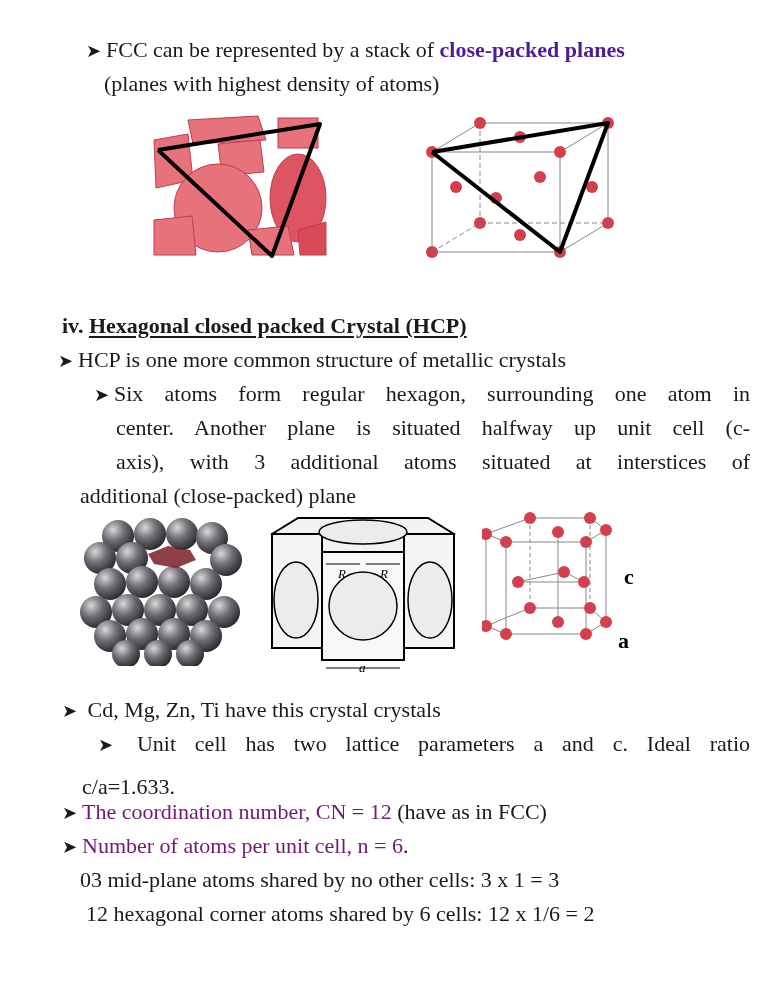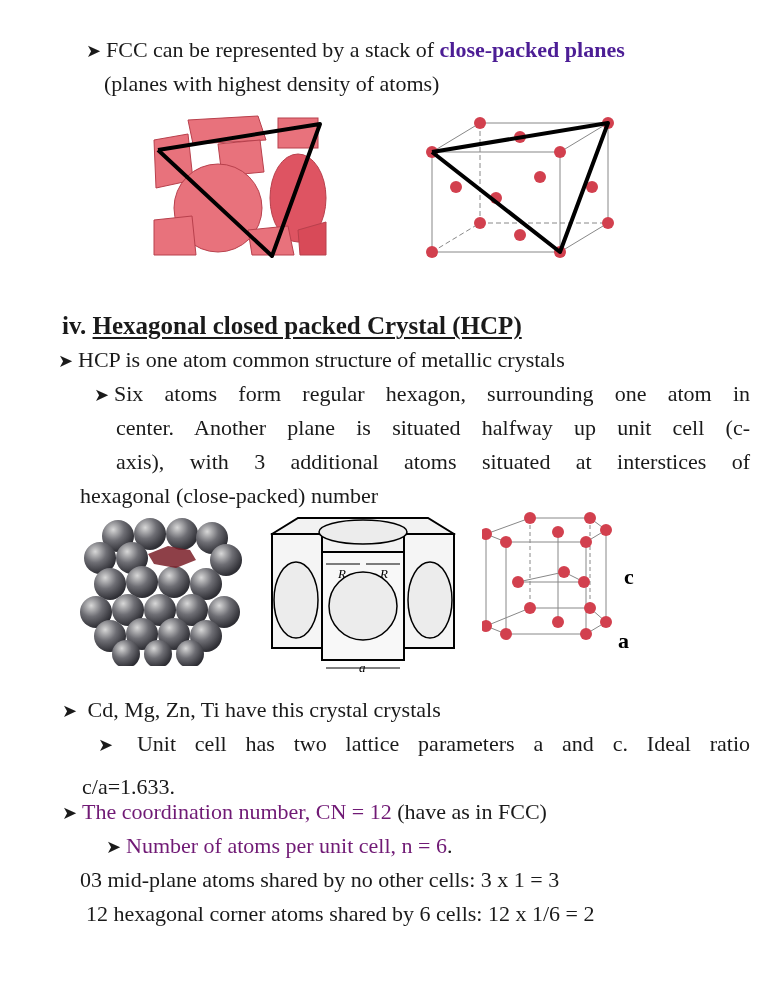"iv. Hexagonal closed packed Crystal" .heading { font-size: 25px -> 22px }
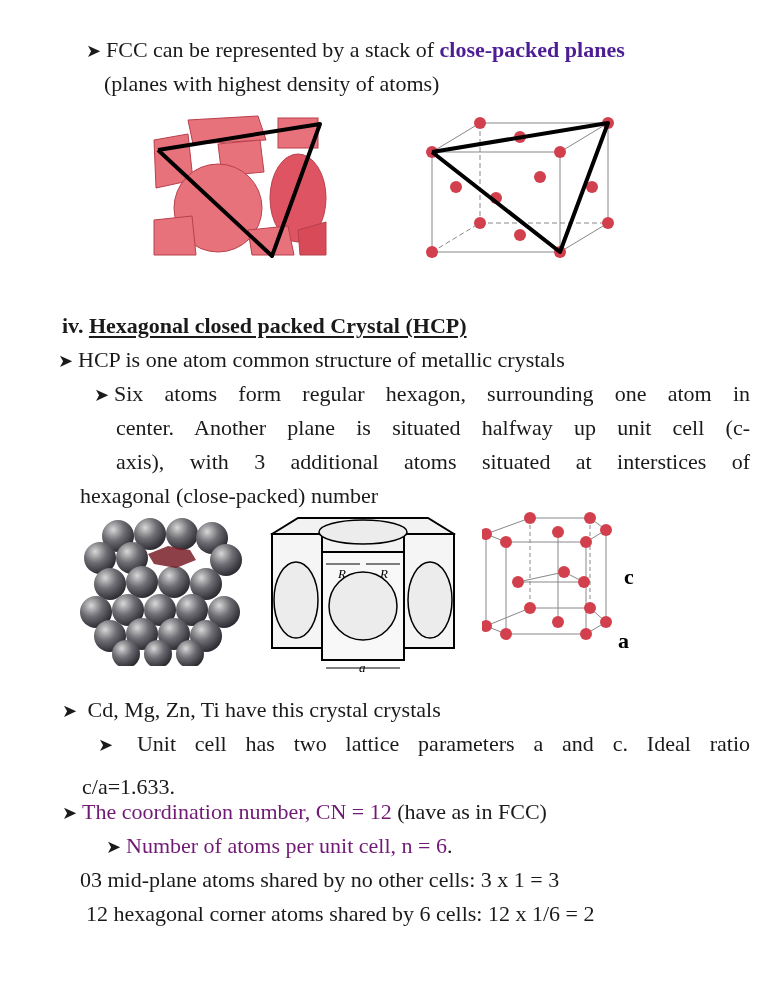"HCP is one atom common" span { text: atom -> more }
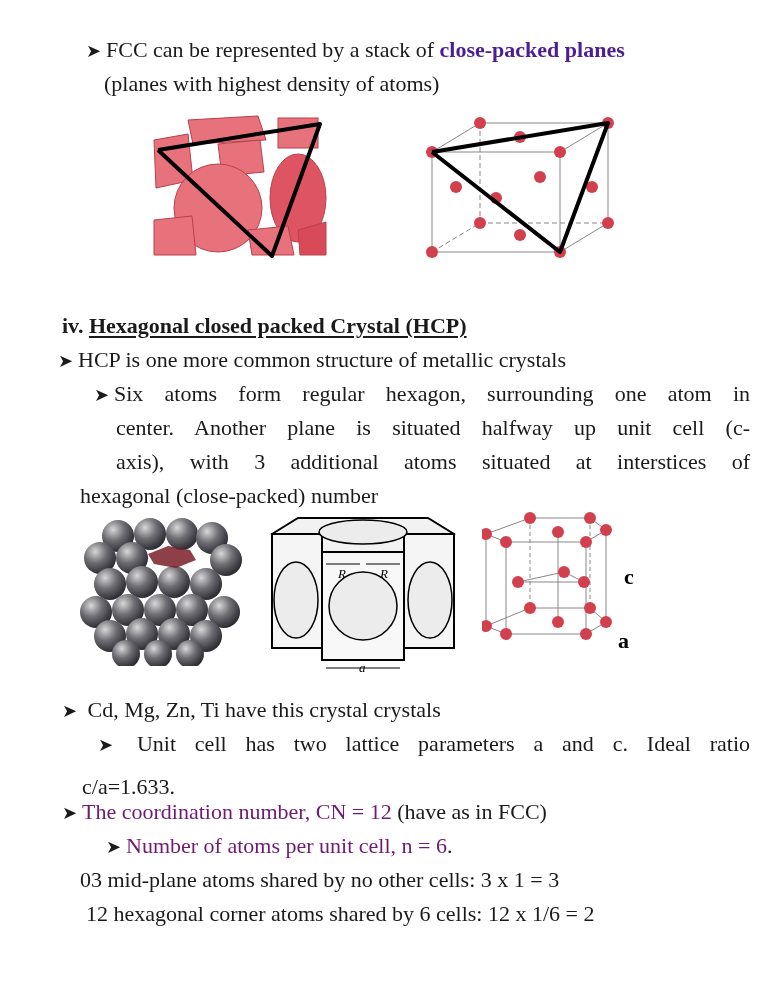"hexagonal (close-packed) number" div.line { text: hexagonal (close-packed) number -> additional (close-packed) plane }
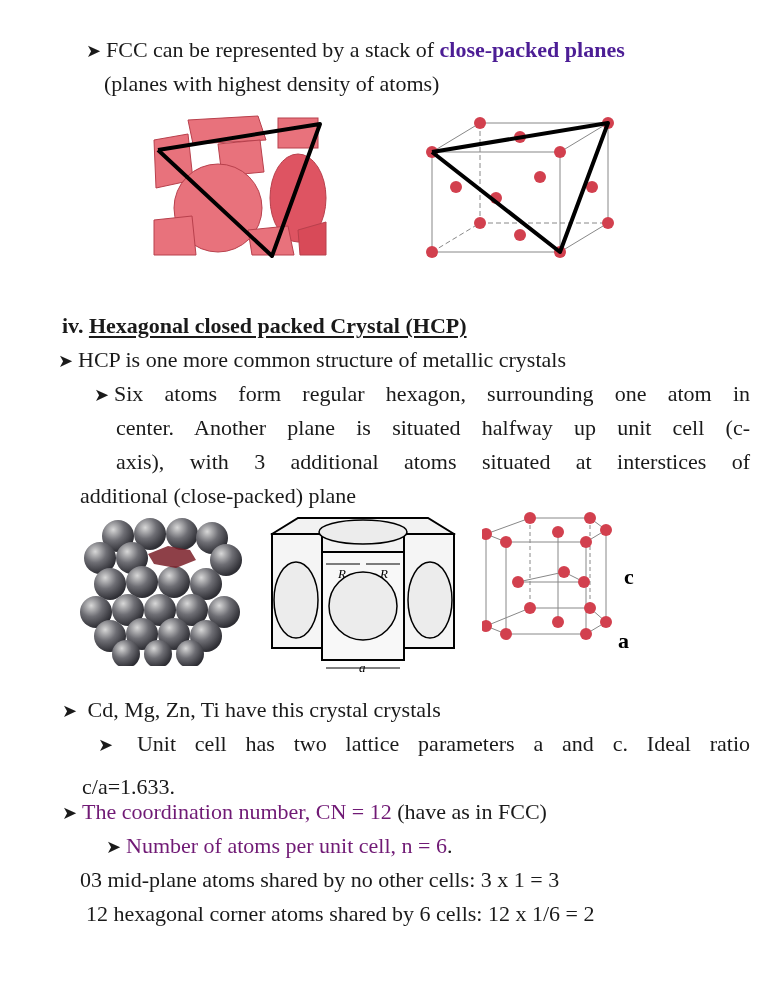"➤ Number of atoms per" div.line { margin-left: 44px -> none }
